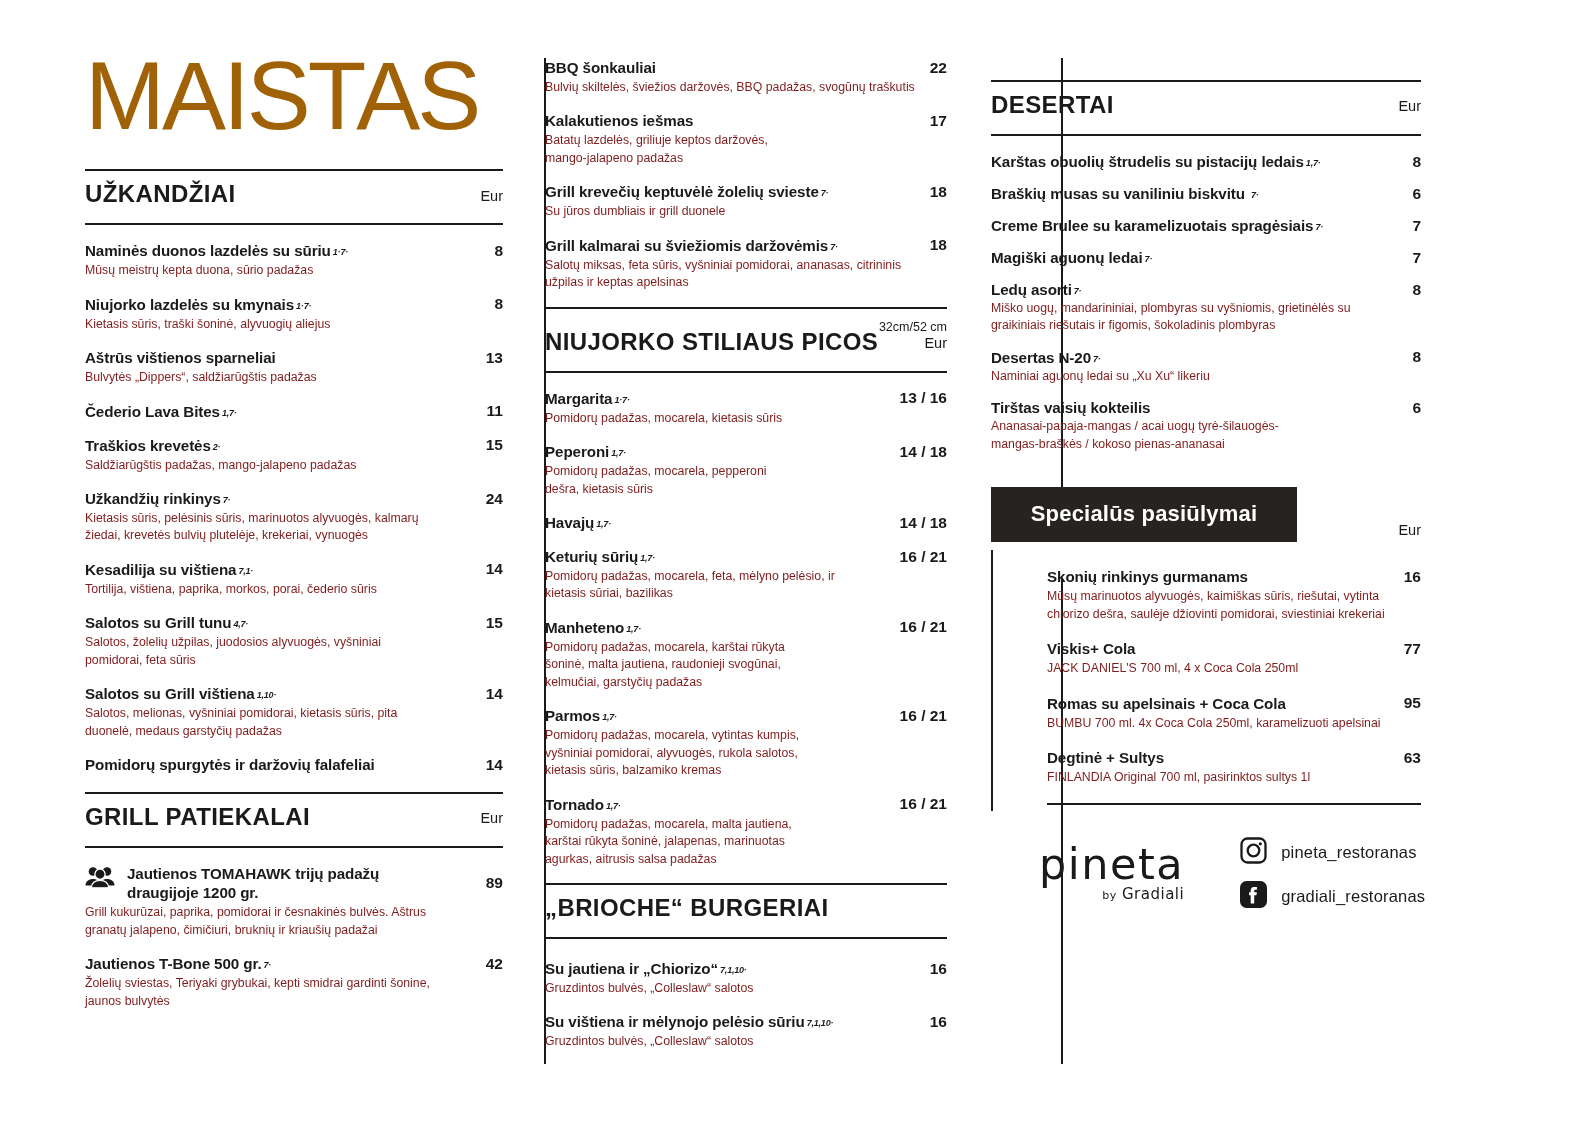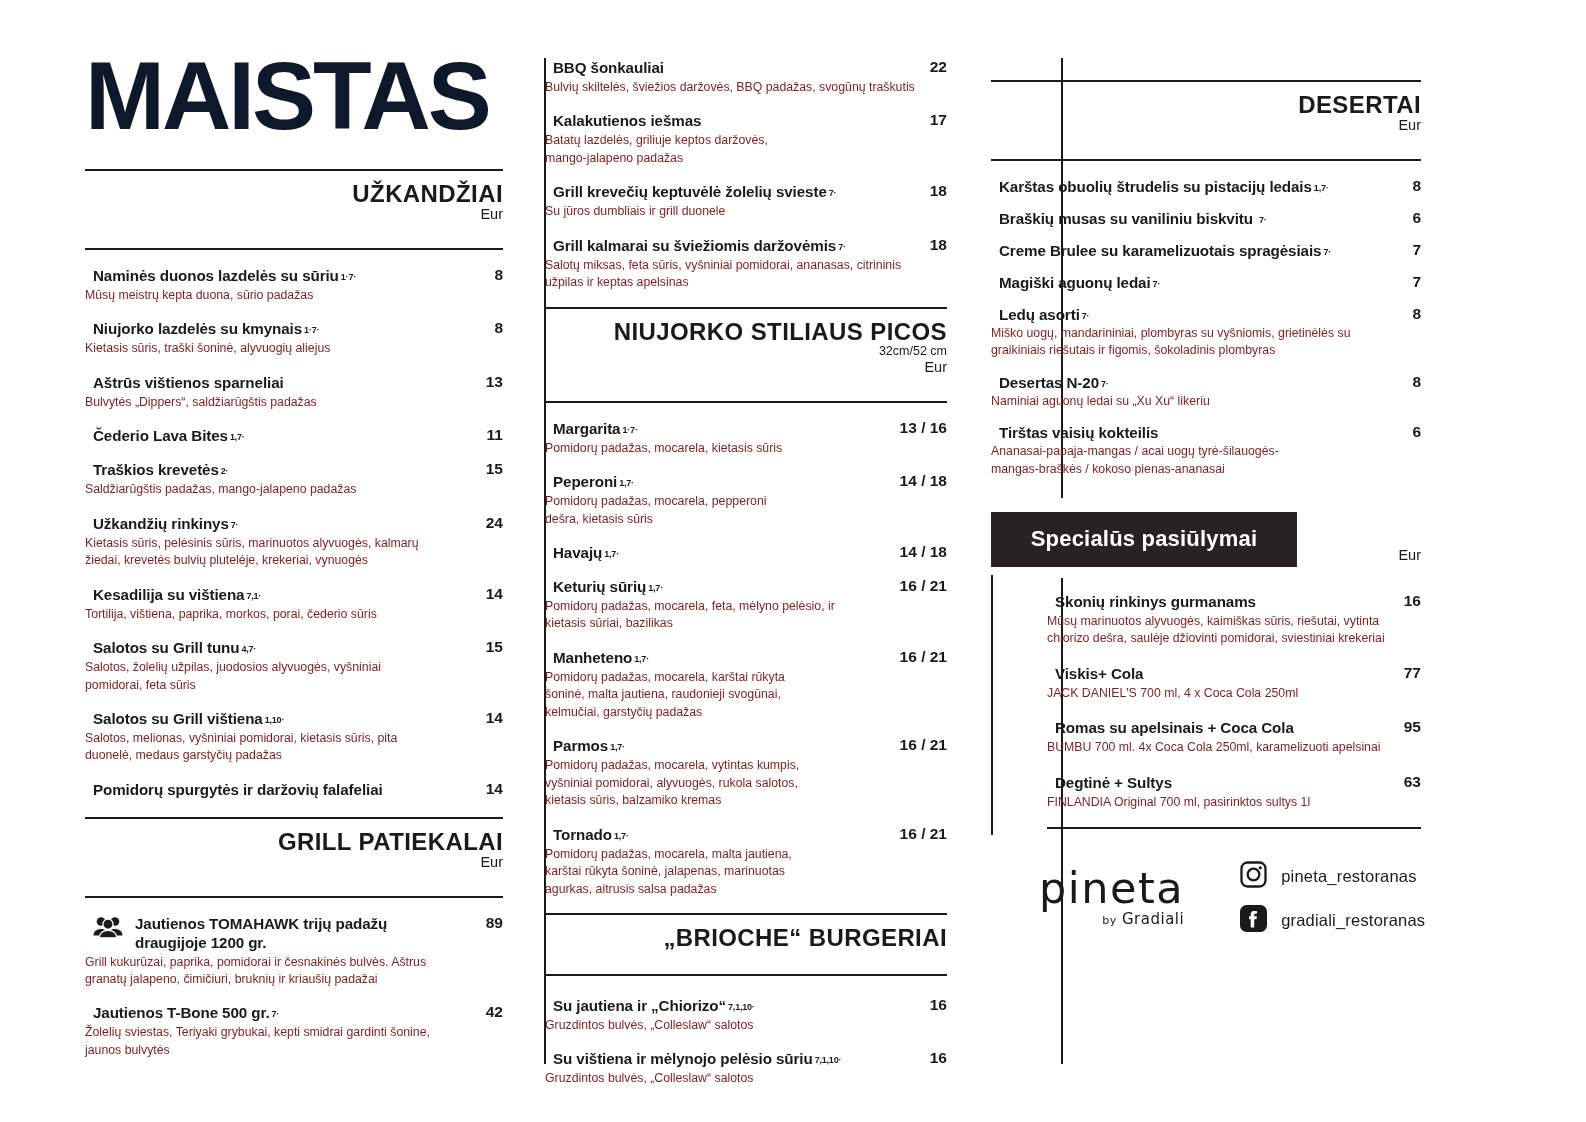"MAISTAS" .maistas { color: #0f172a -> #a16207; font-weight: 700 -> 400 }
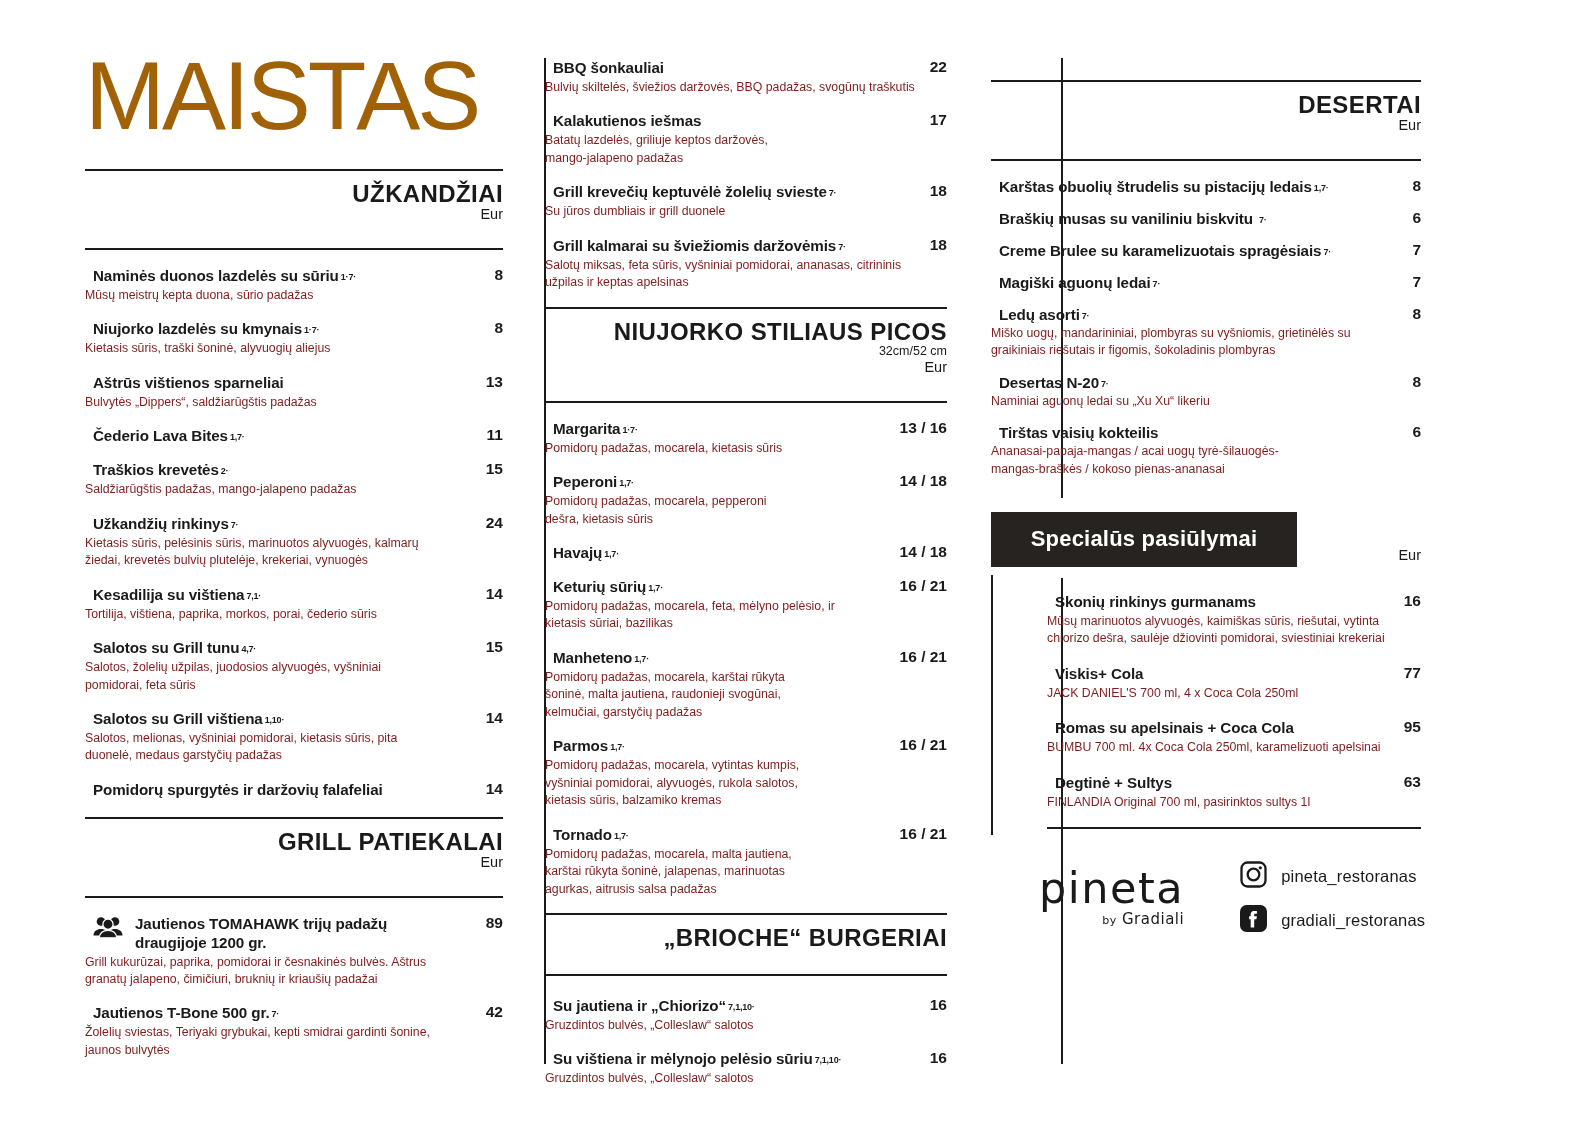"BBQ šonkauliai" .item-row { align-items: flex-start -> center; padding-left: 8px -> none }
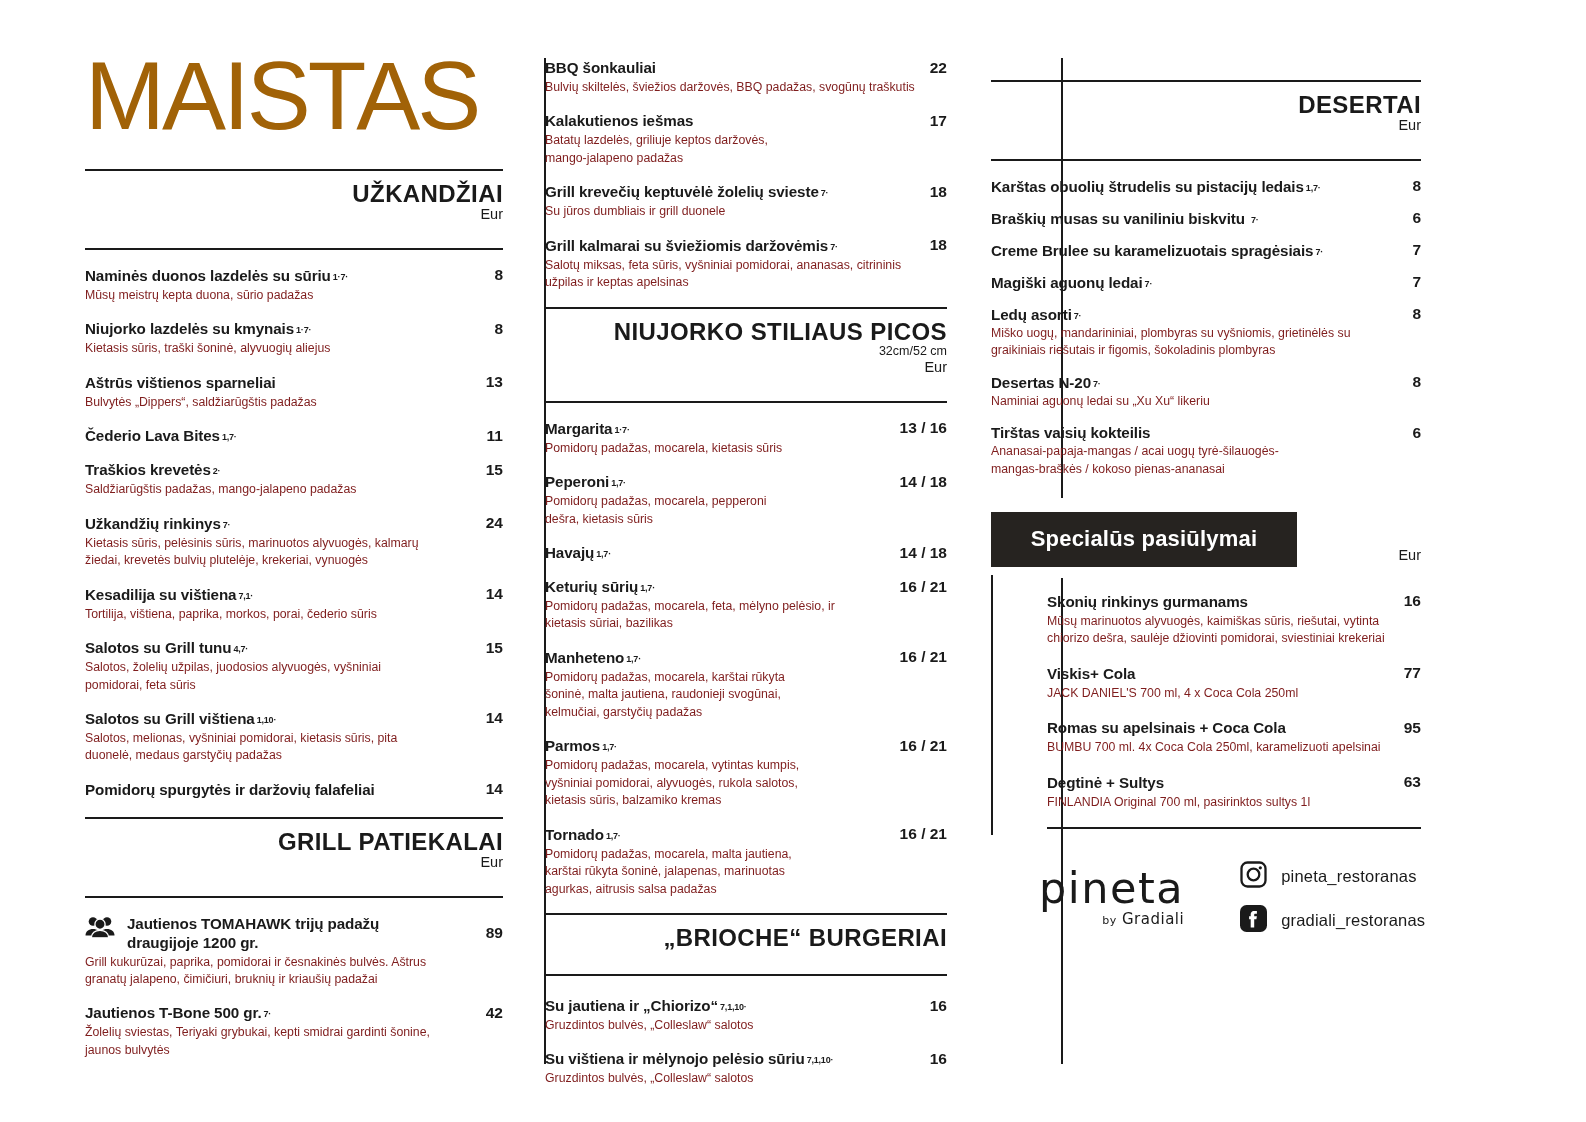"DESERTAI" .section { flex-direction: column -> none; padding: 11px 0 23px 0 -> 11px 0 17px 0 }
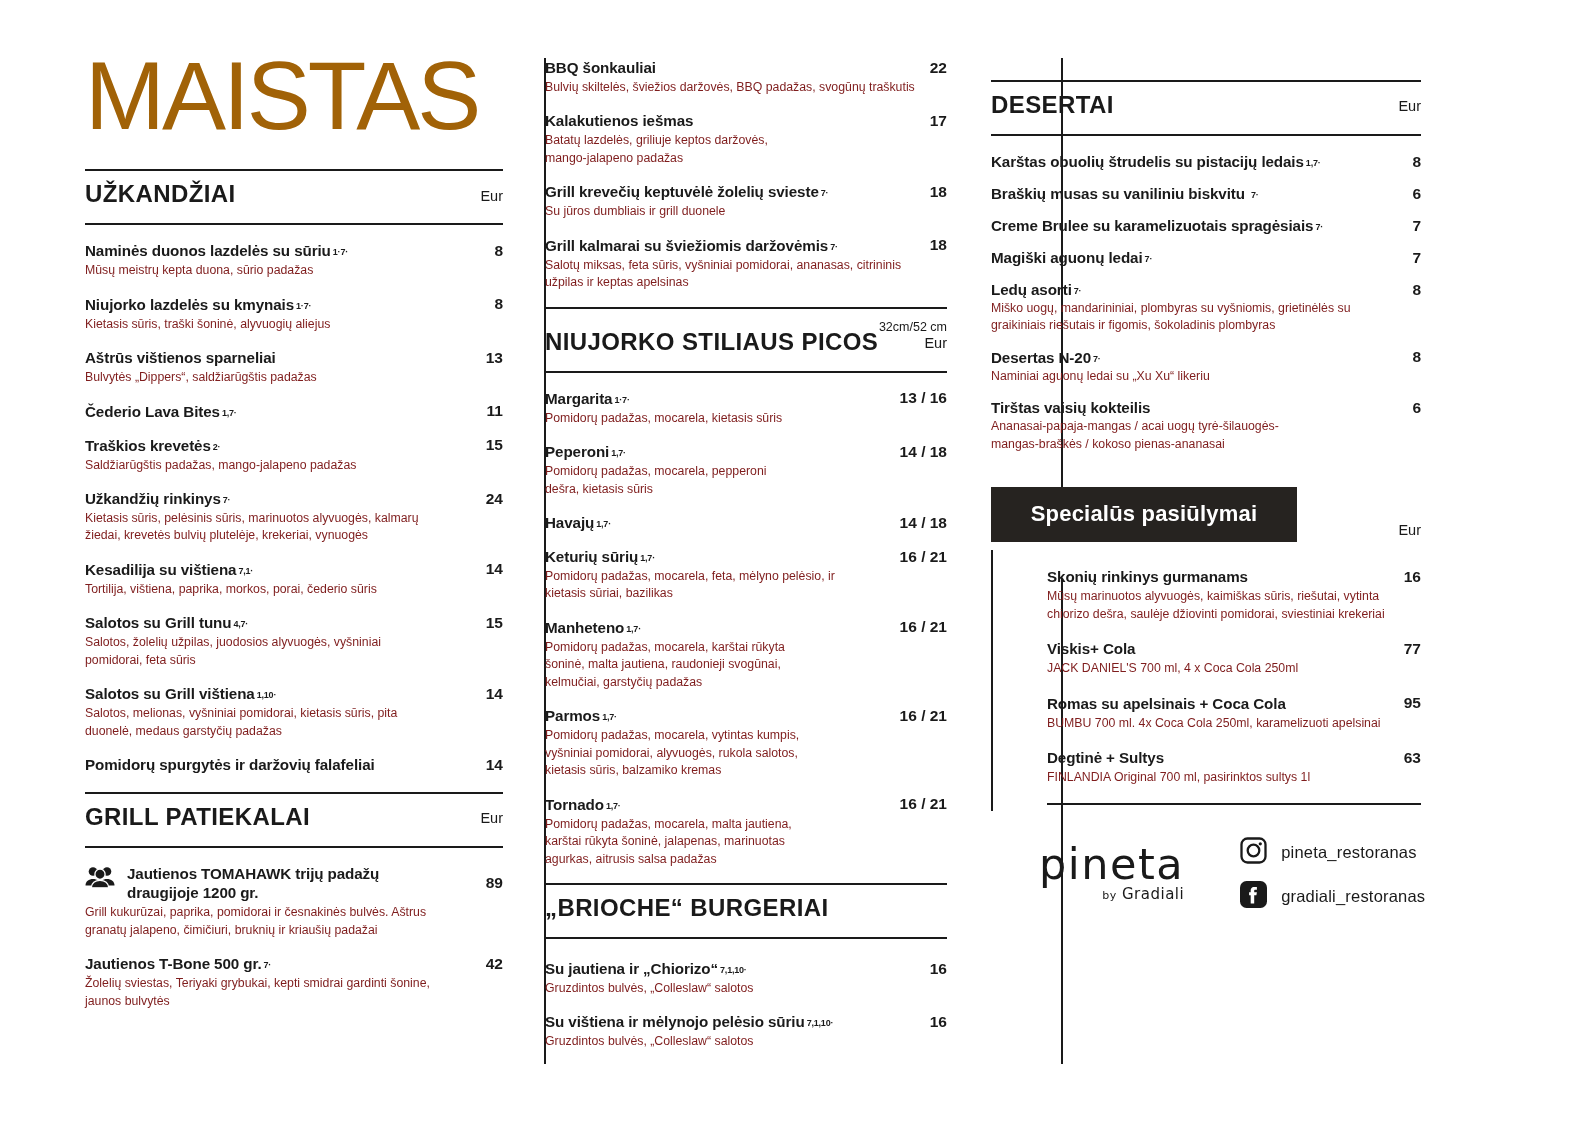"1,7·" .item-name .alg { font-style: none -> italic }
